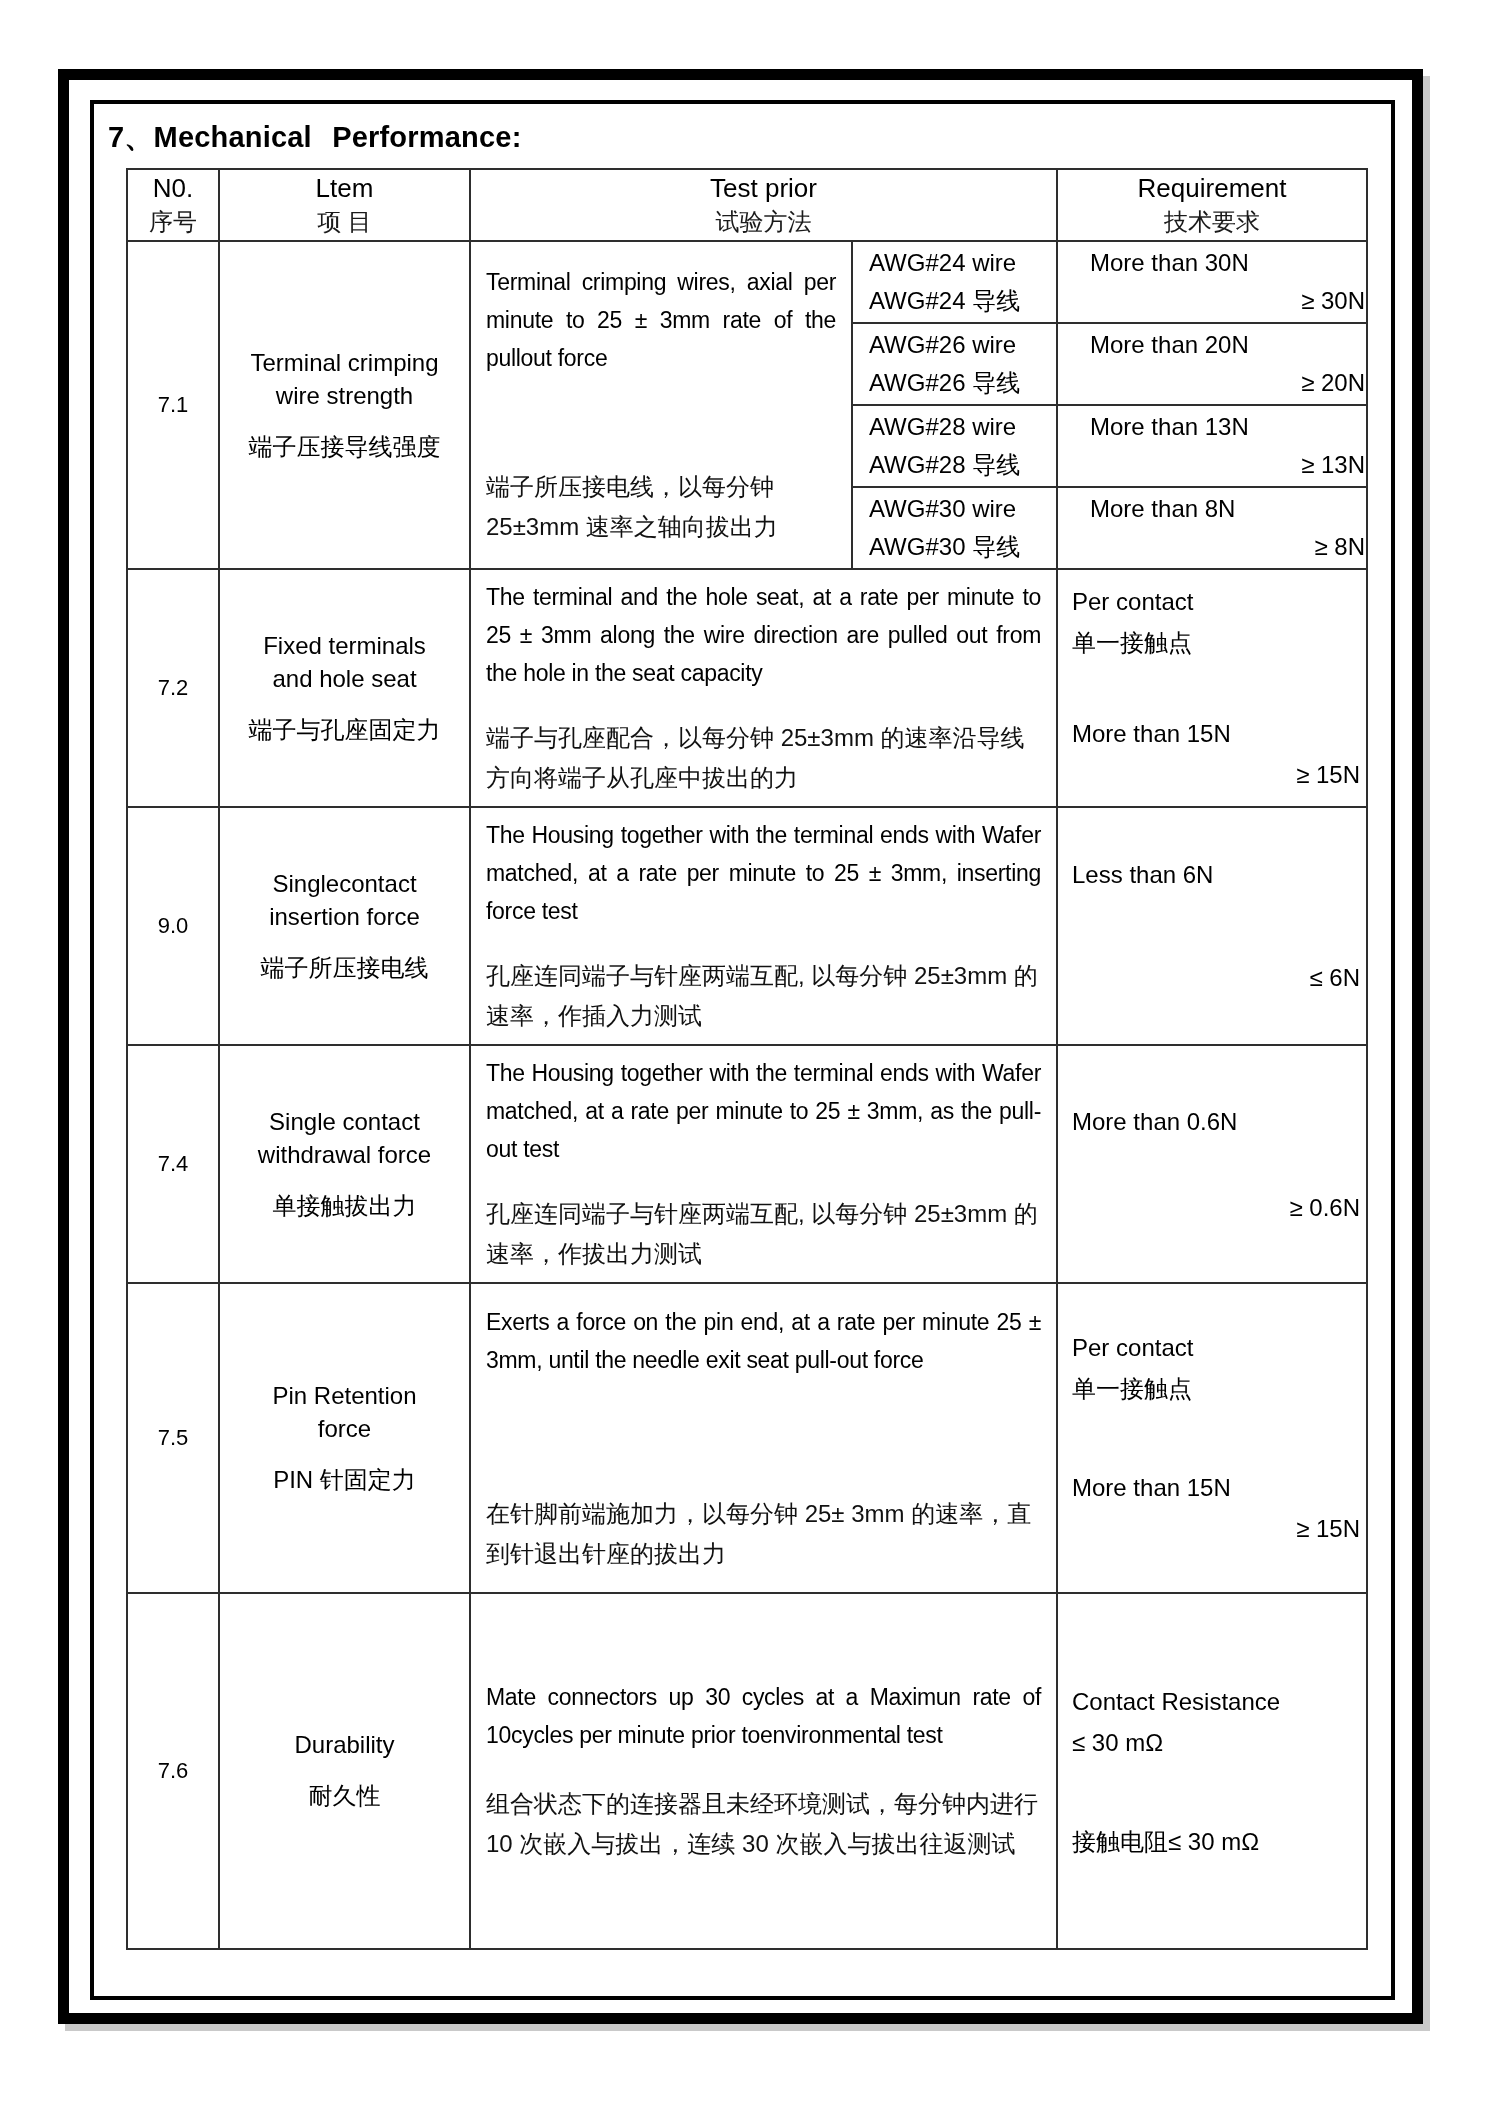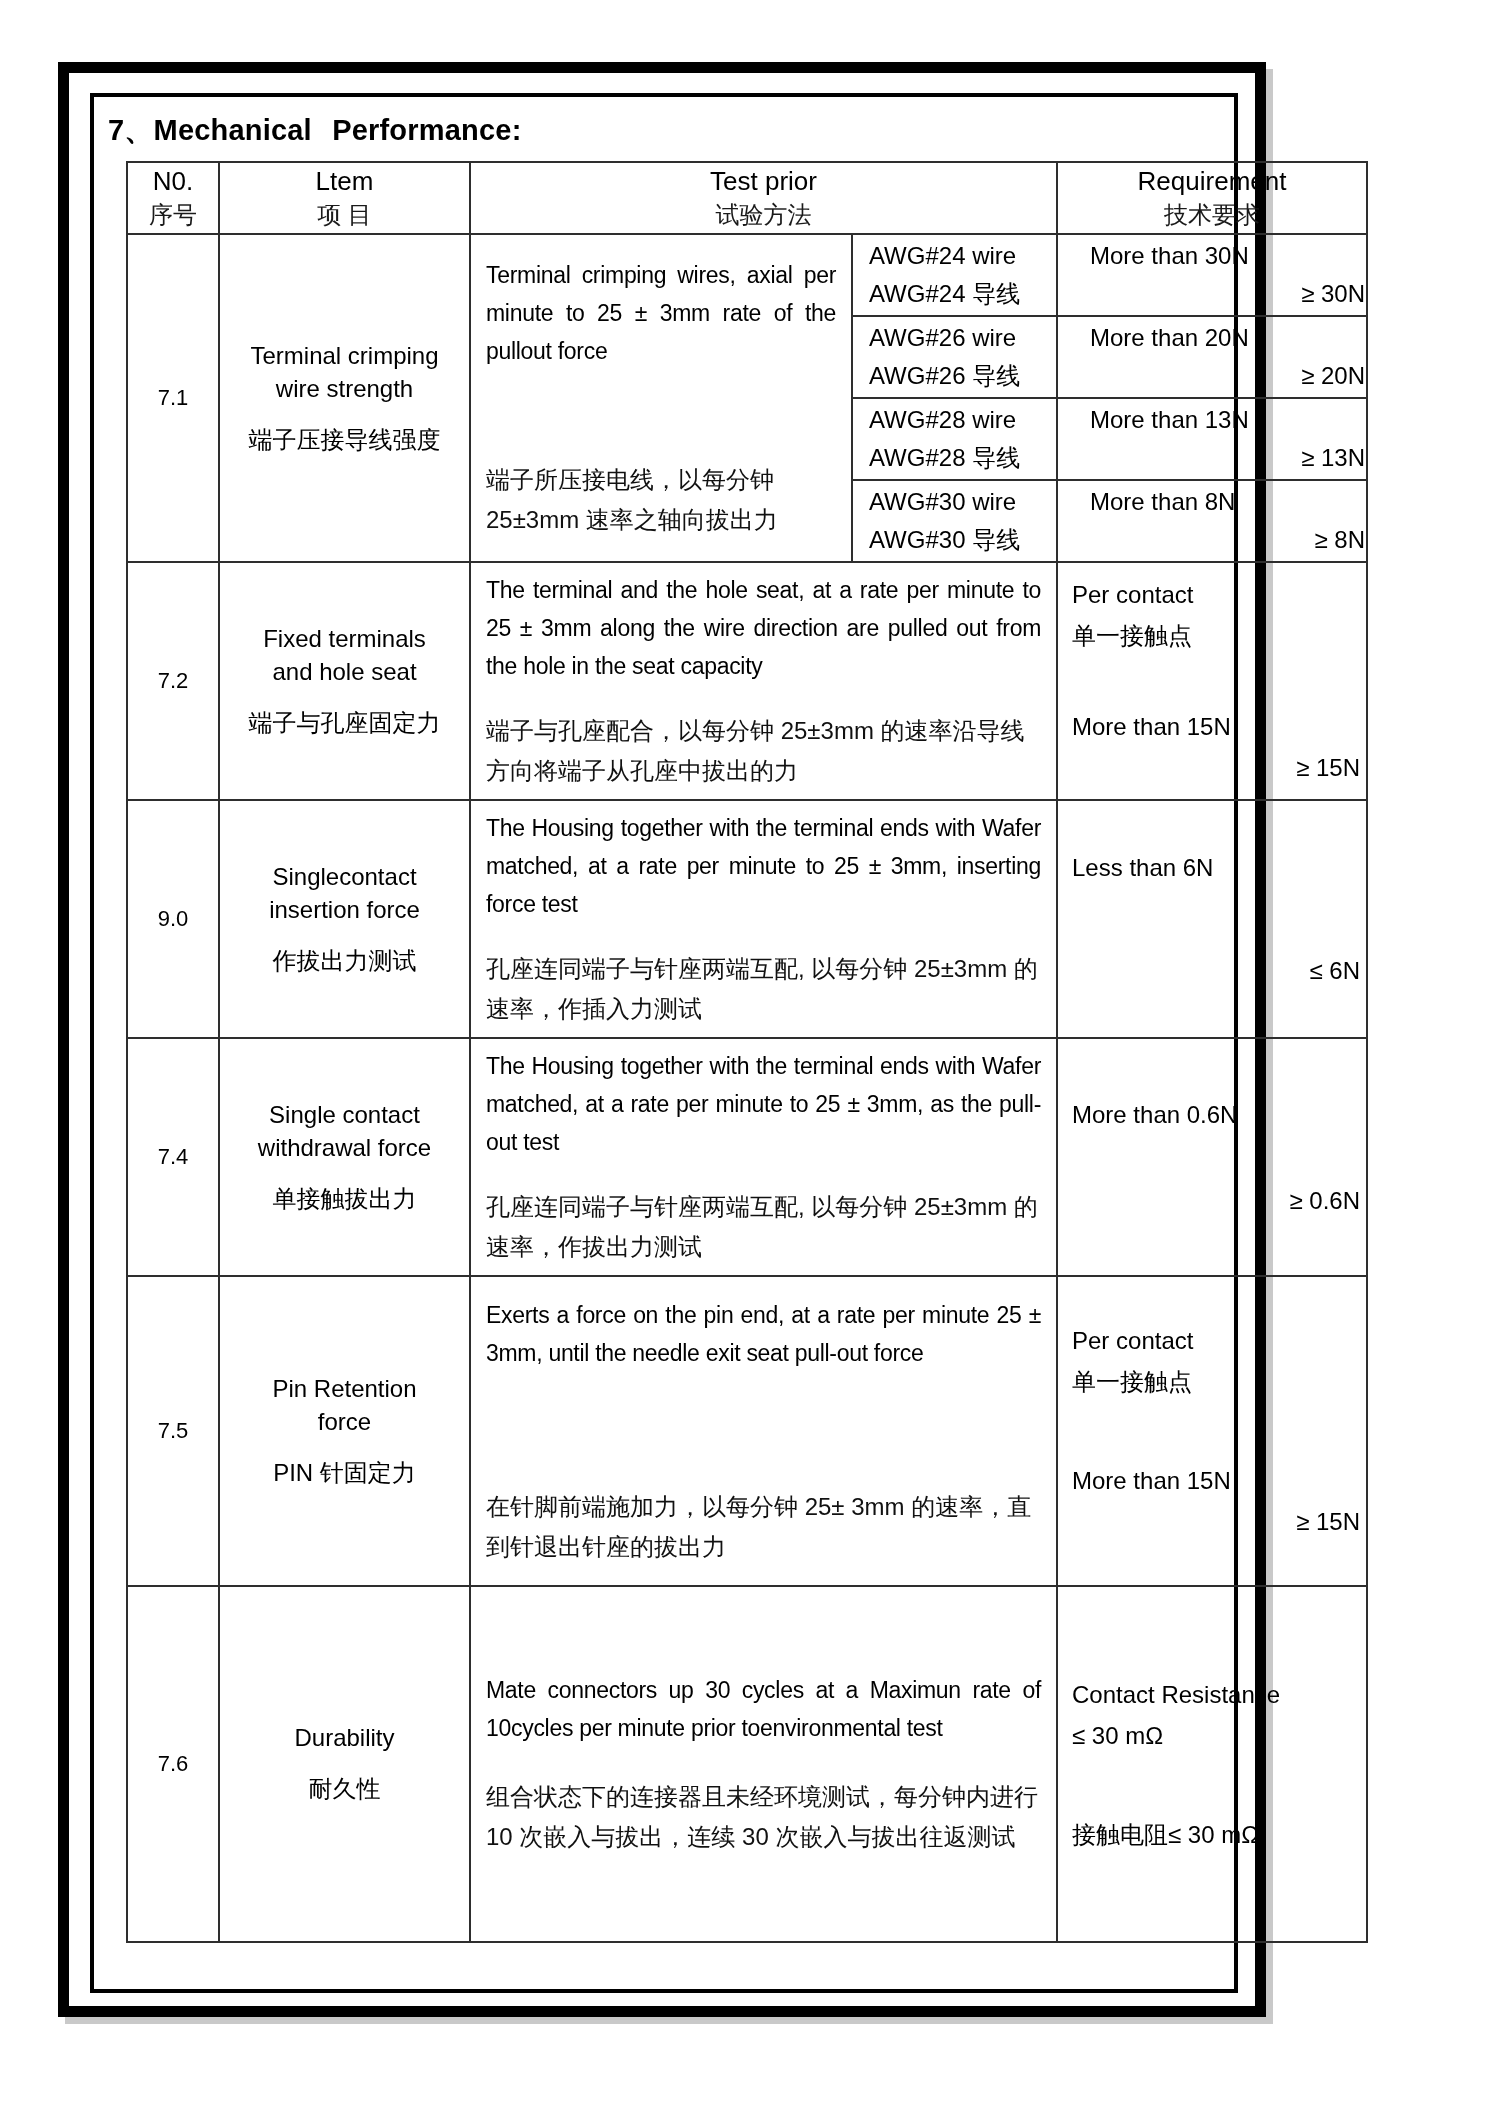"7、Mechanical Performance:" .outer-frame { top: 62px -> 69px; width: 1208px -> 1365px }
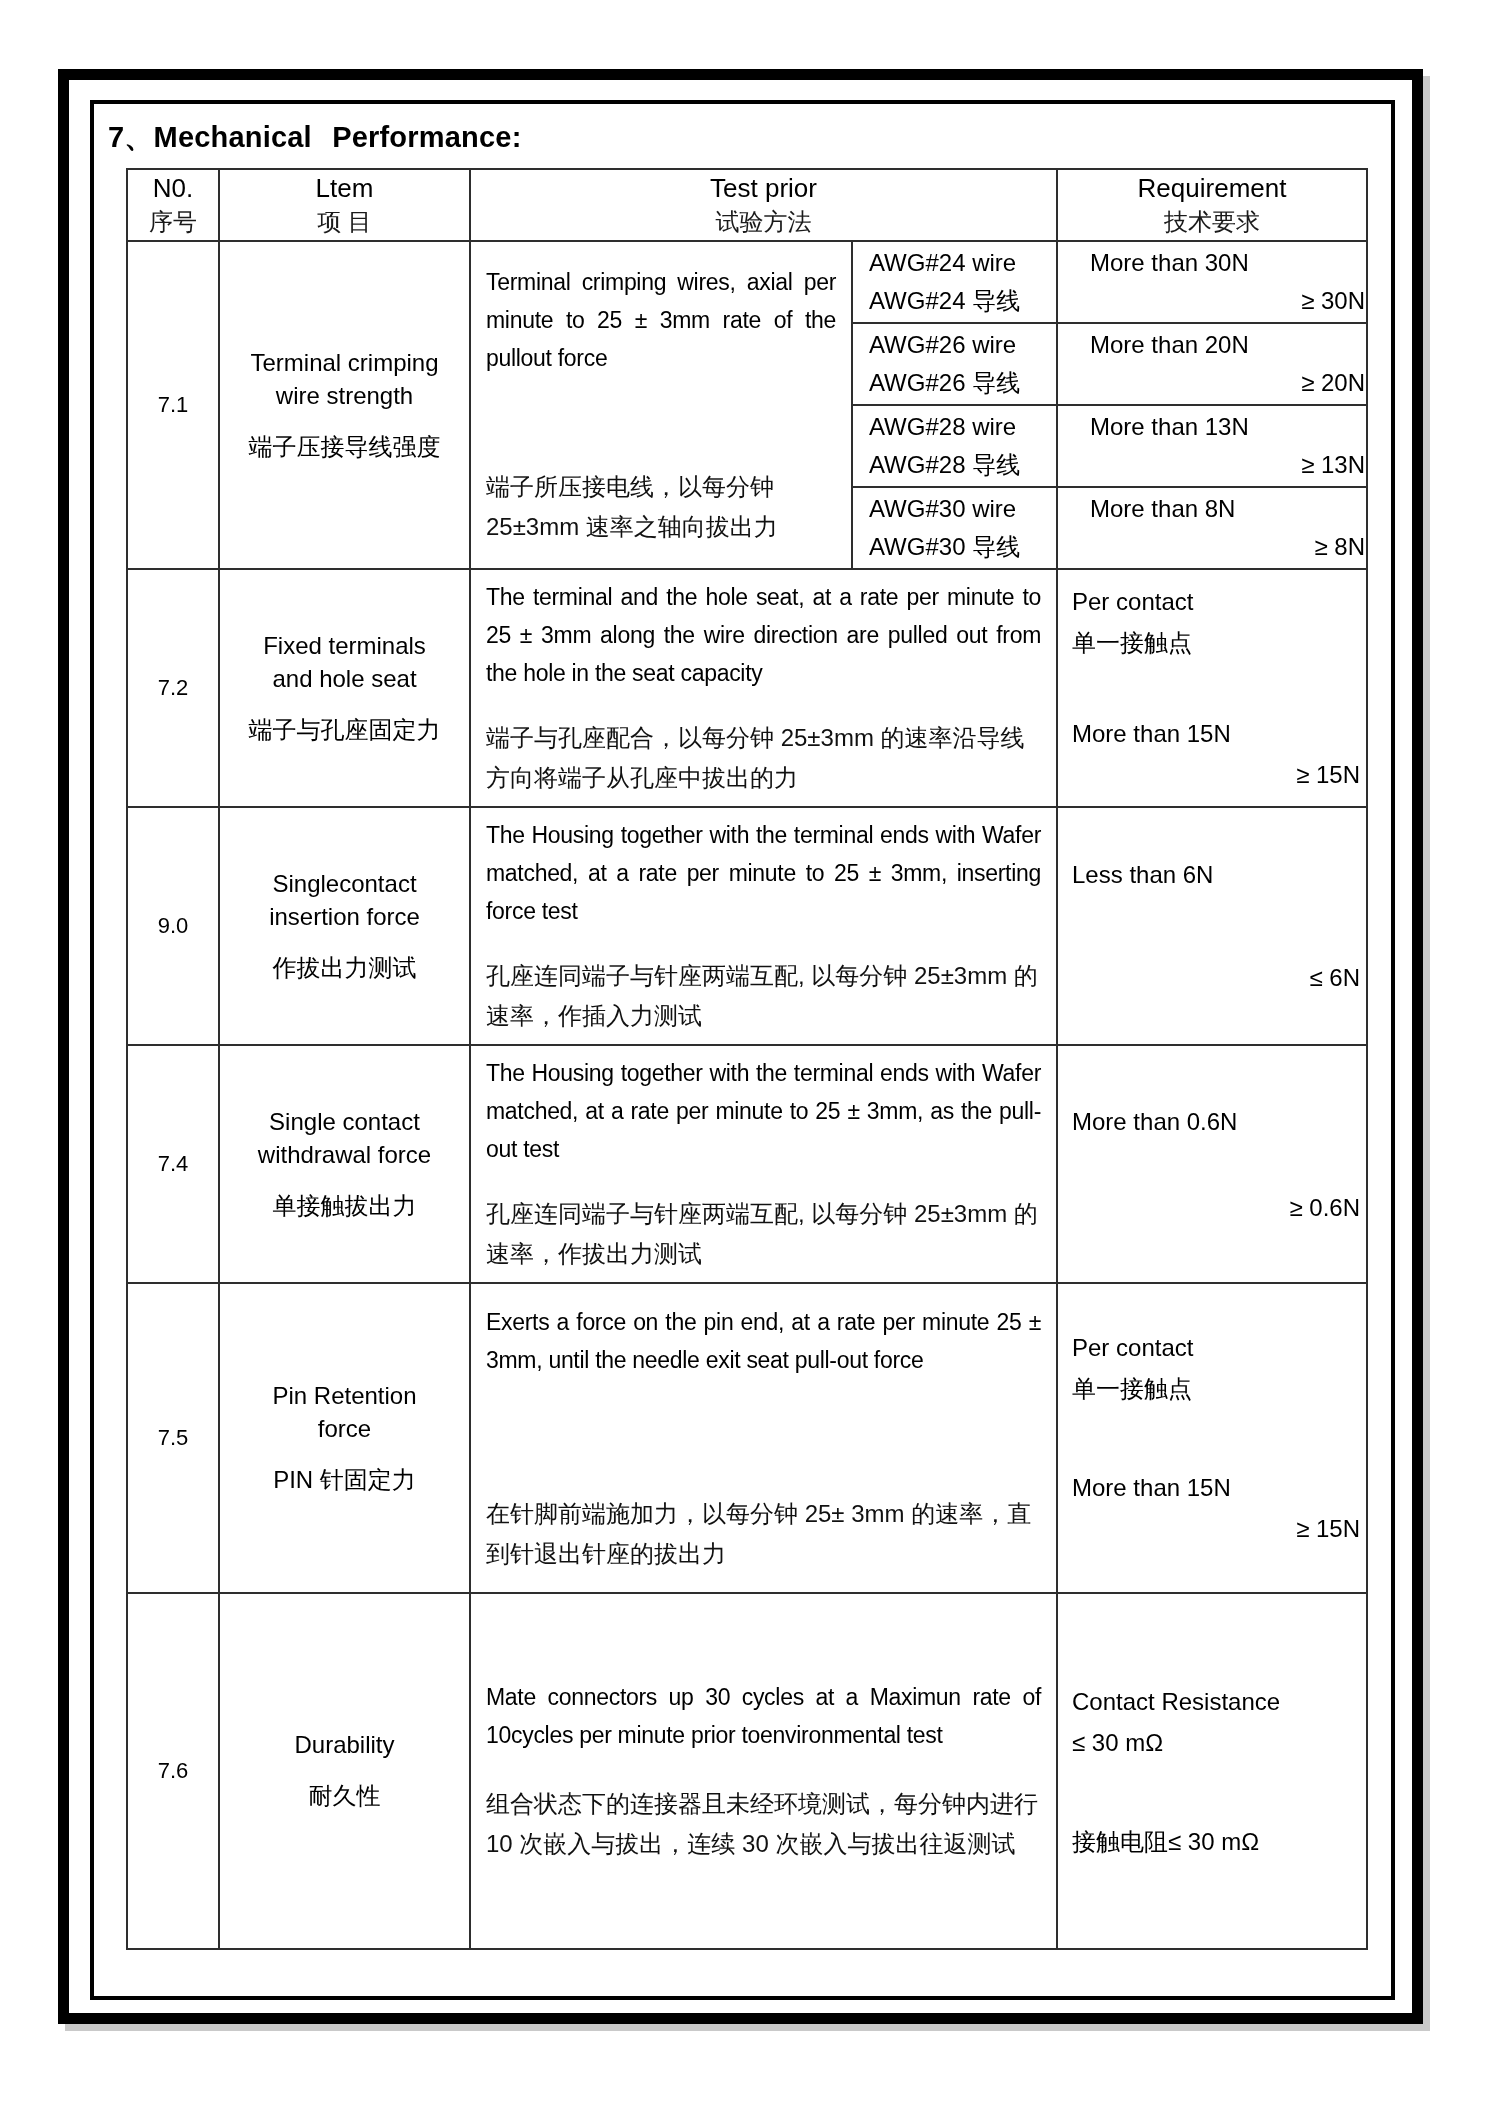"作拔出力测试" span.cn { text: 作拔出力测试 -> 端子所压接电线 }
